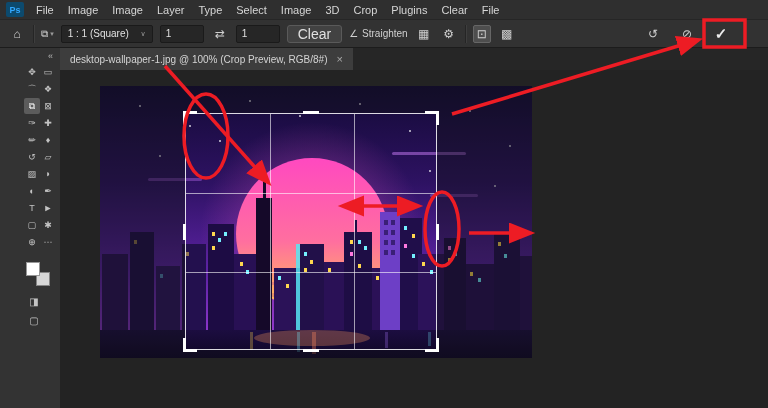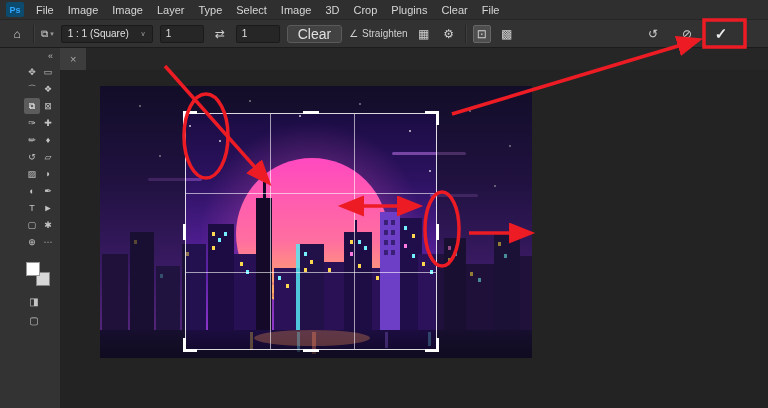"desktop-wallpaper-1.jpg @ 100% (Crop" span { html: none -> <span>desktop-wallpaper-1.jpg @ 100% (Crop Preview, RGB/8#)</span> }
